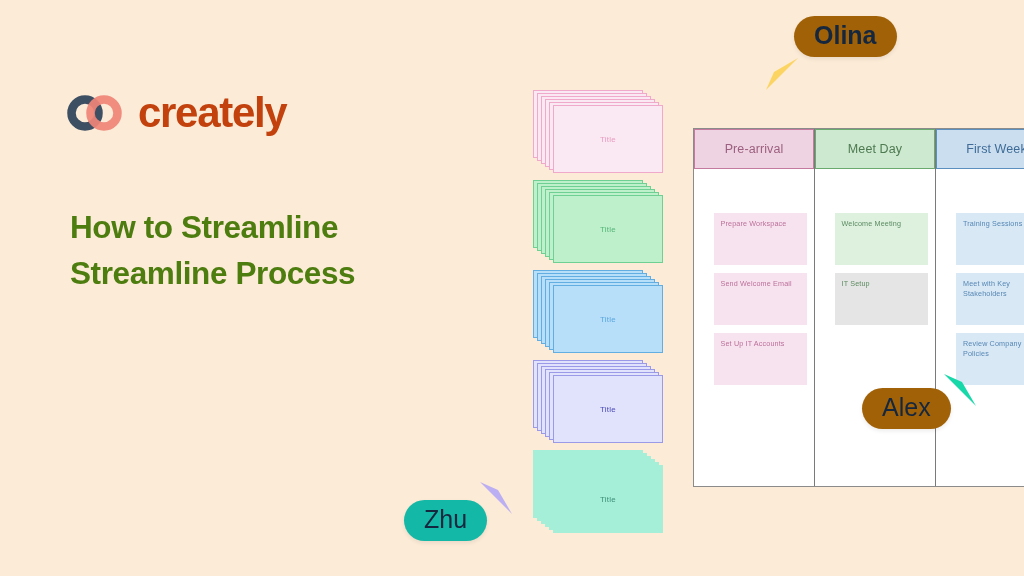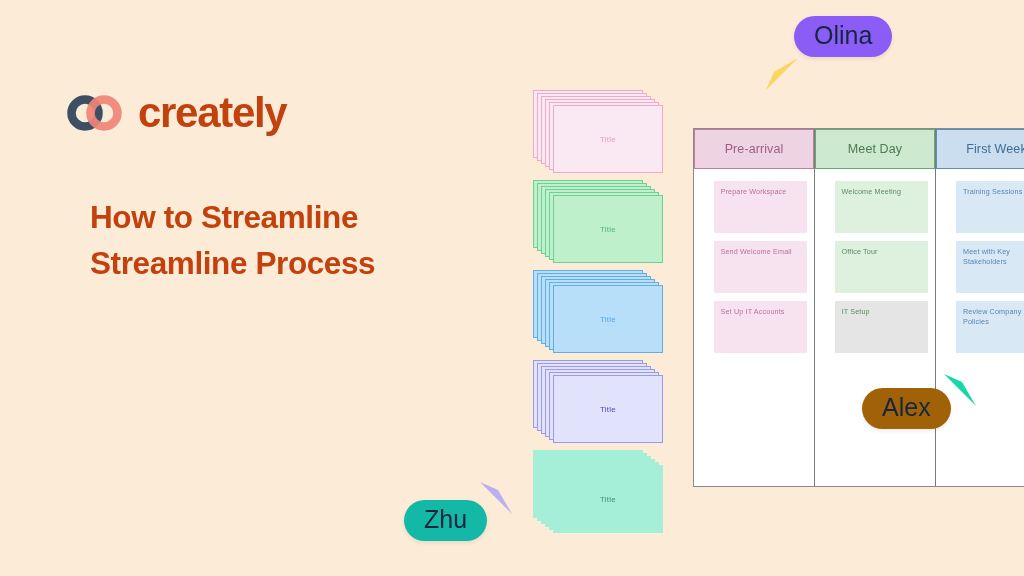"Olina" span.pill { background: #8b5cf6 -> #a16207; font-weight: none -> bold }
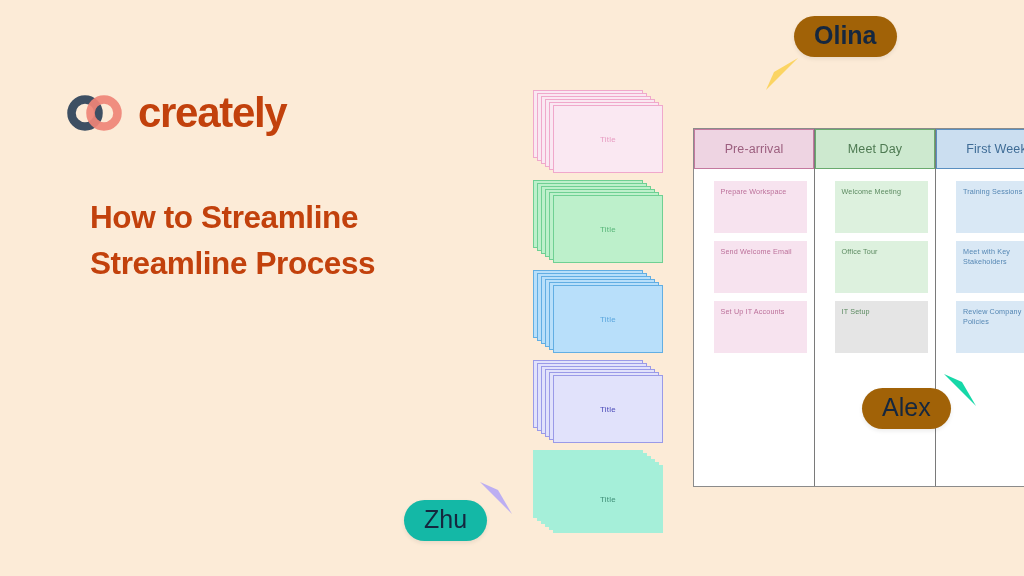"Pre-arrival" .column { gap: none -> 32px }
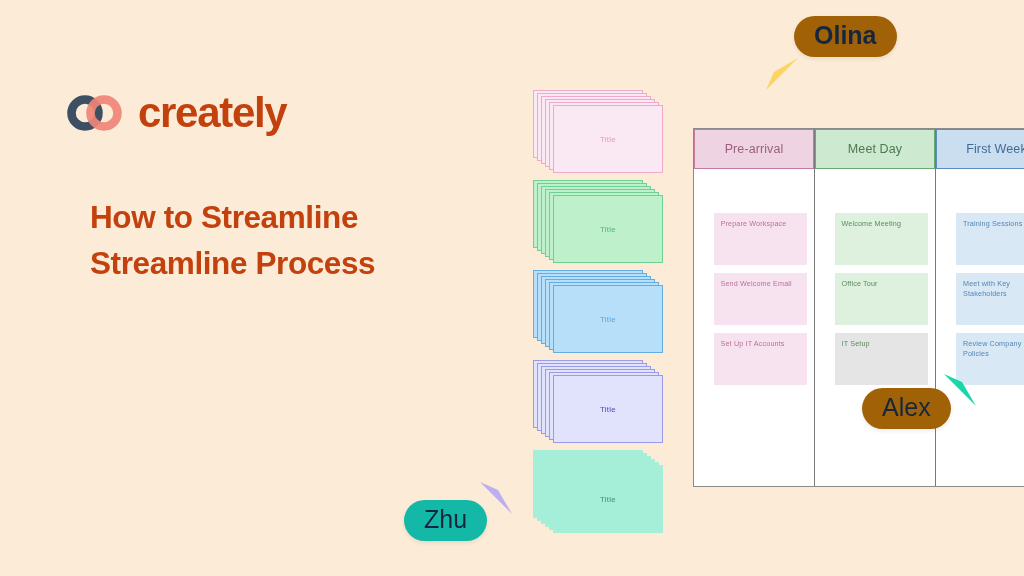"How to Streamline" .headline { color: #c2410c -> #4d7c0f; margin-left: 20px -> none; top: 195px -> 205px }
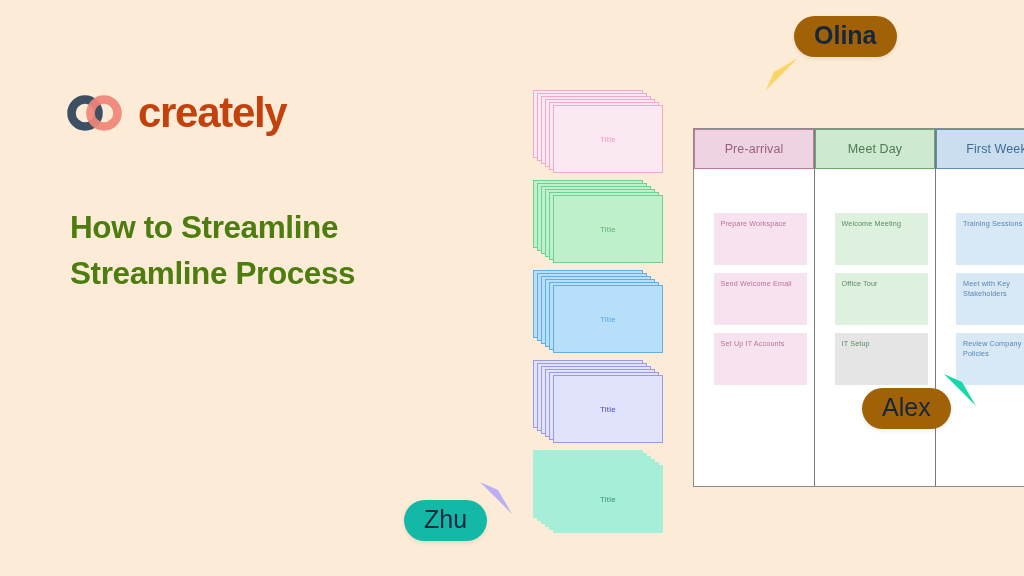"Office Tour" div.kcard { html: <div>Office Tour</div> -> none }
